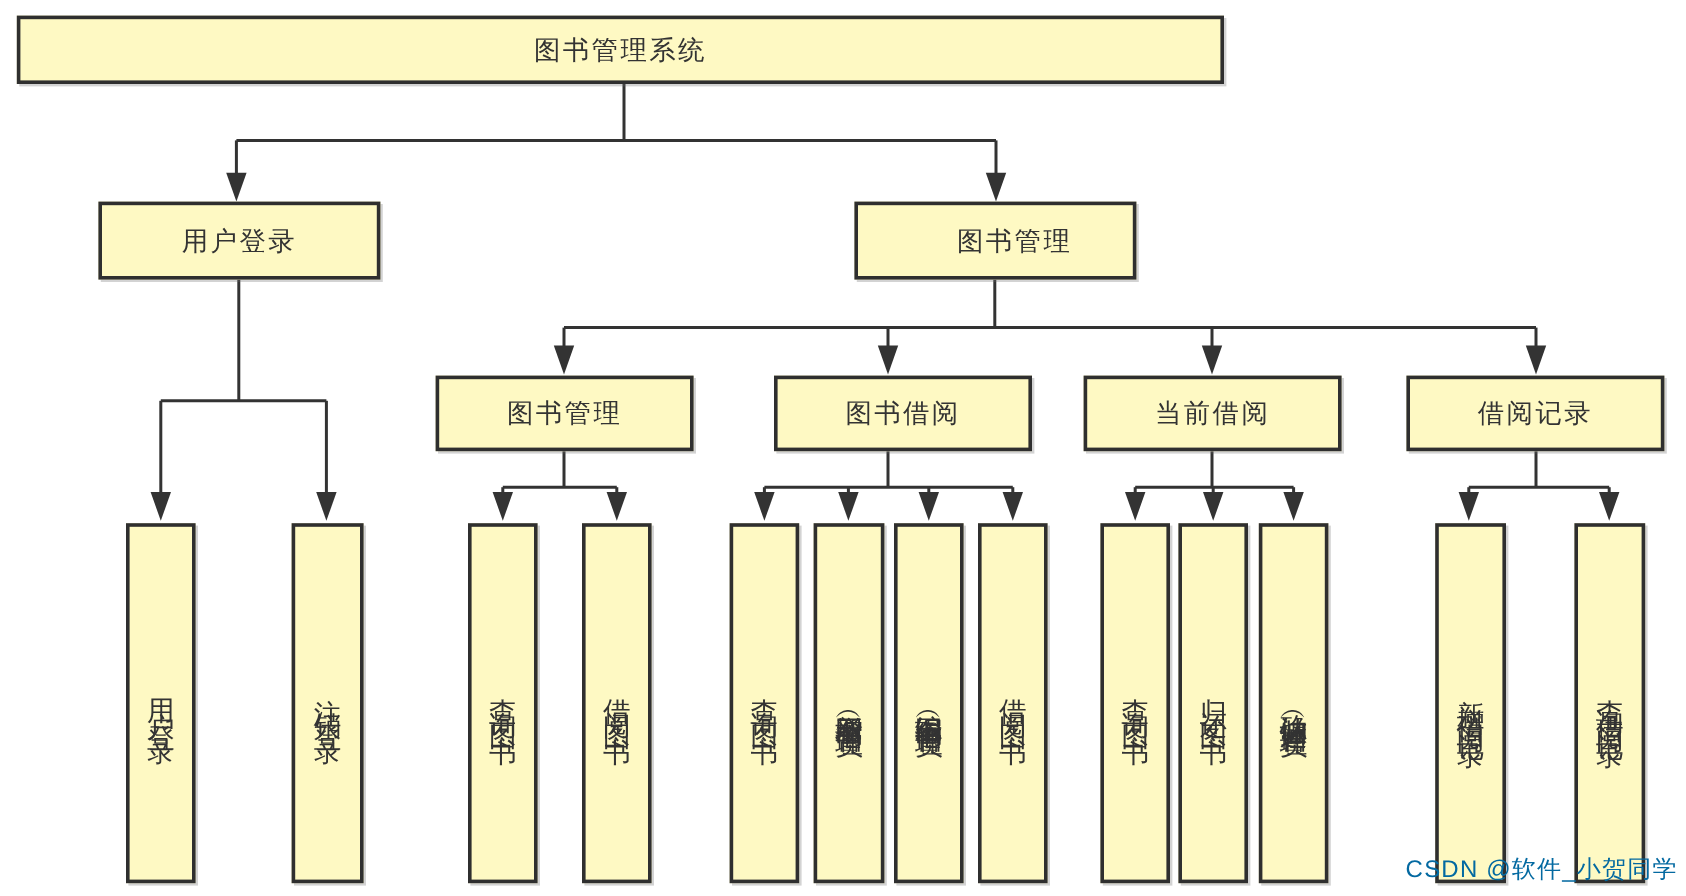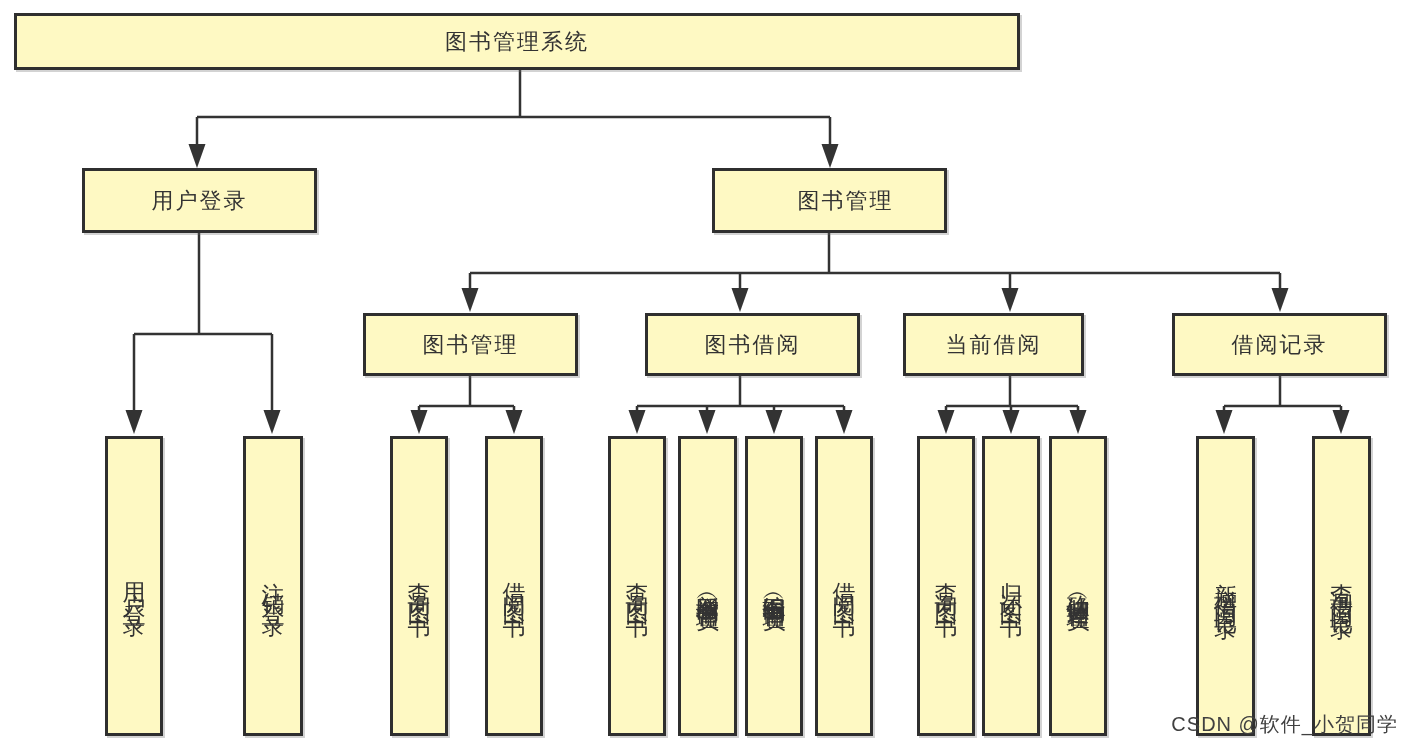"当前借阅" div.node { width: 181px -> 215px }
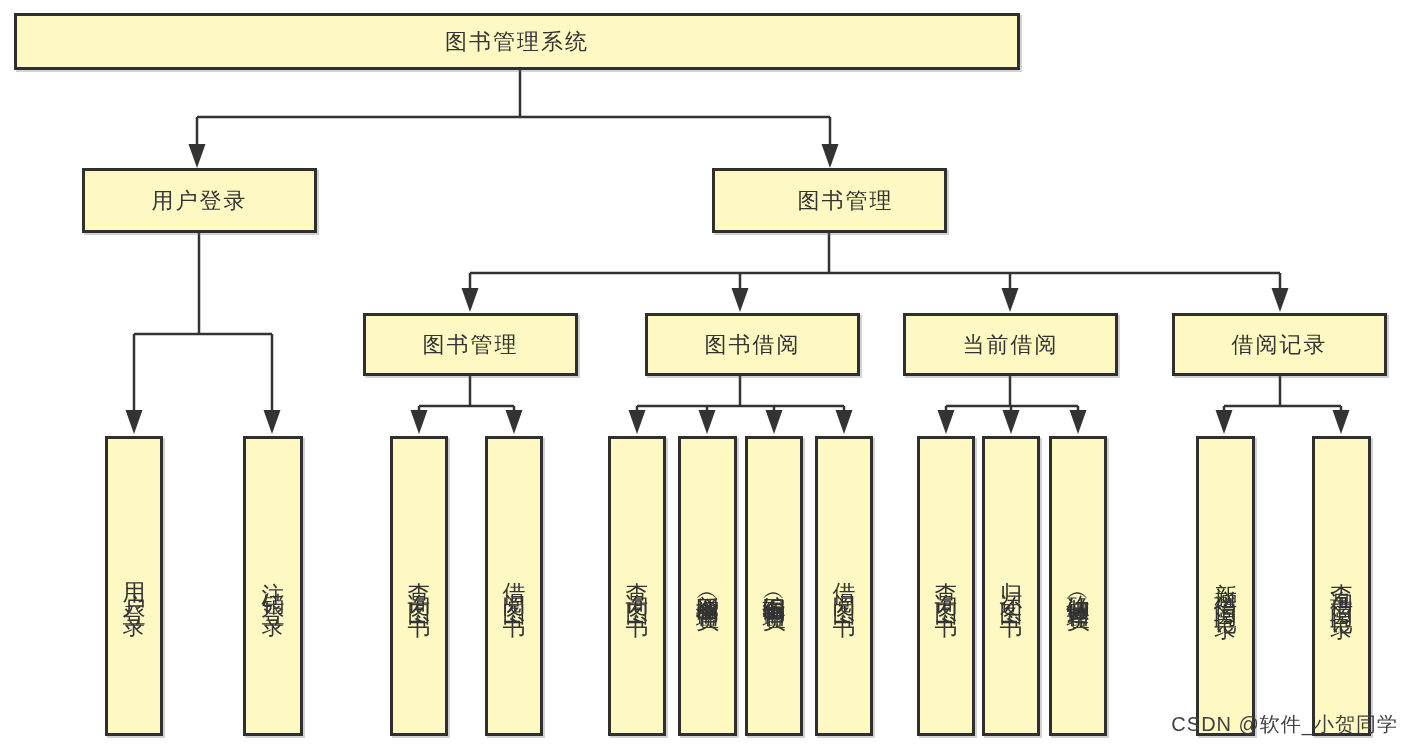"CSDN @软件_小贺同学" .watermark { color: #404040 -> #0369a1 }
